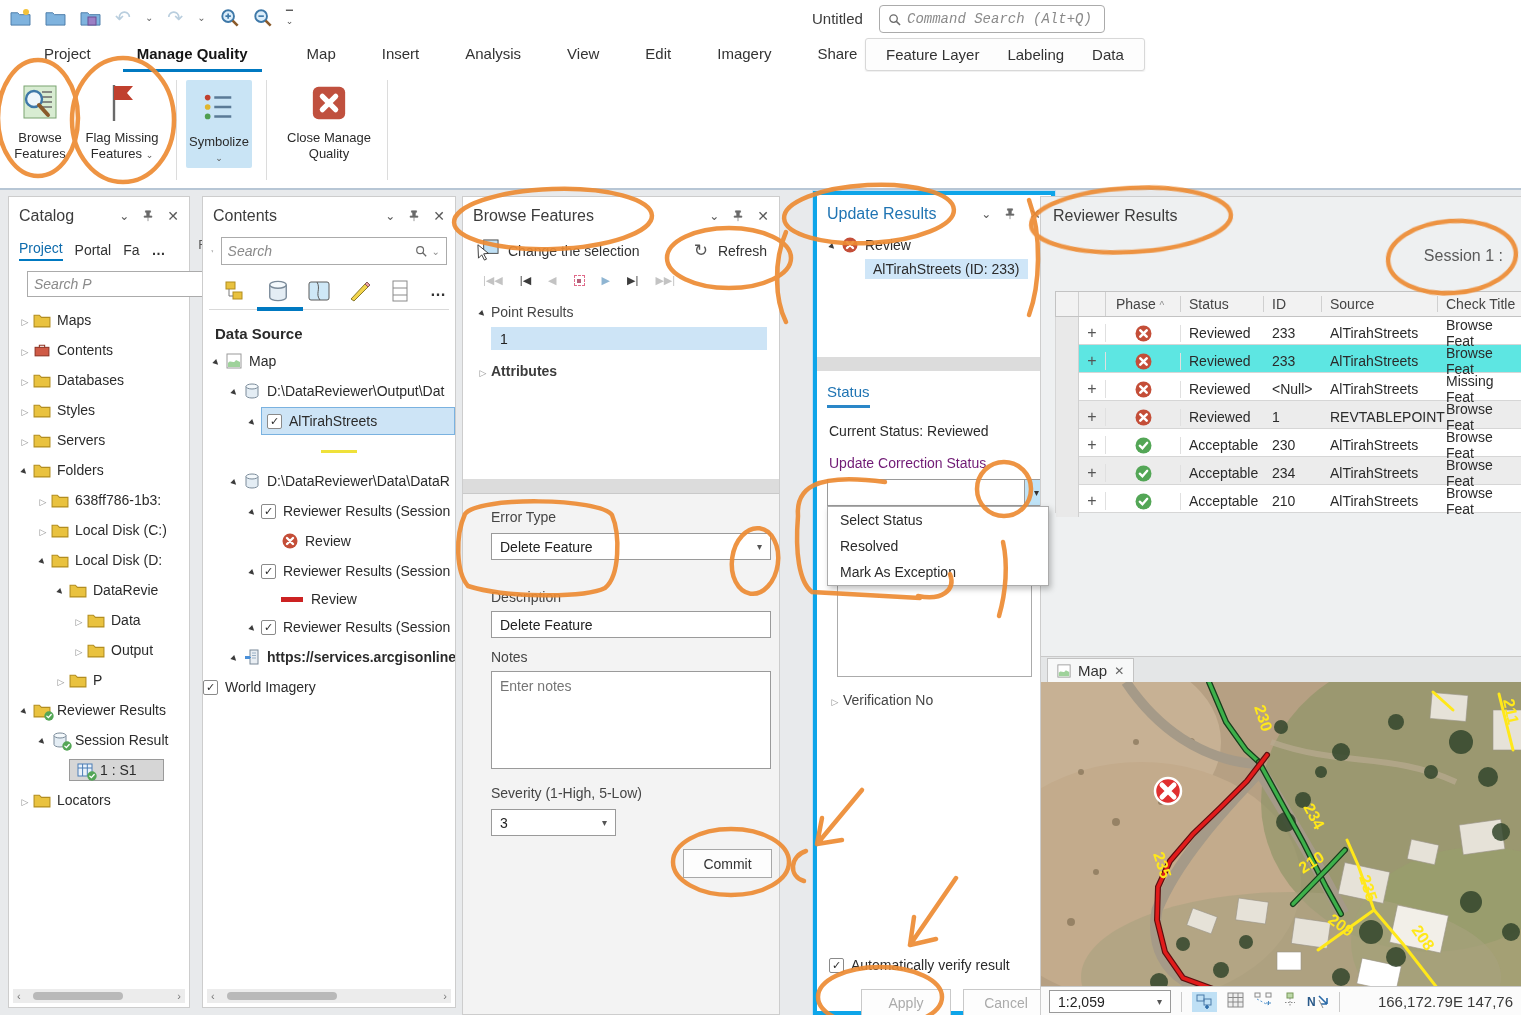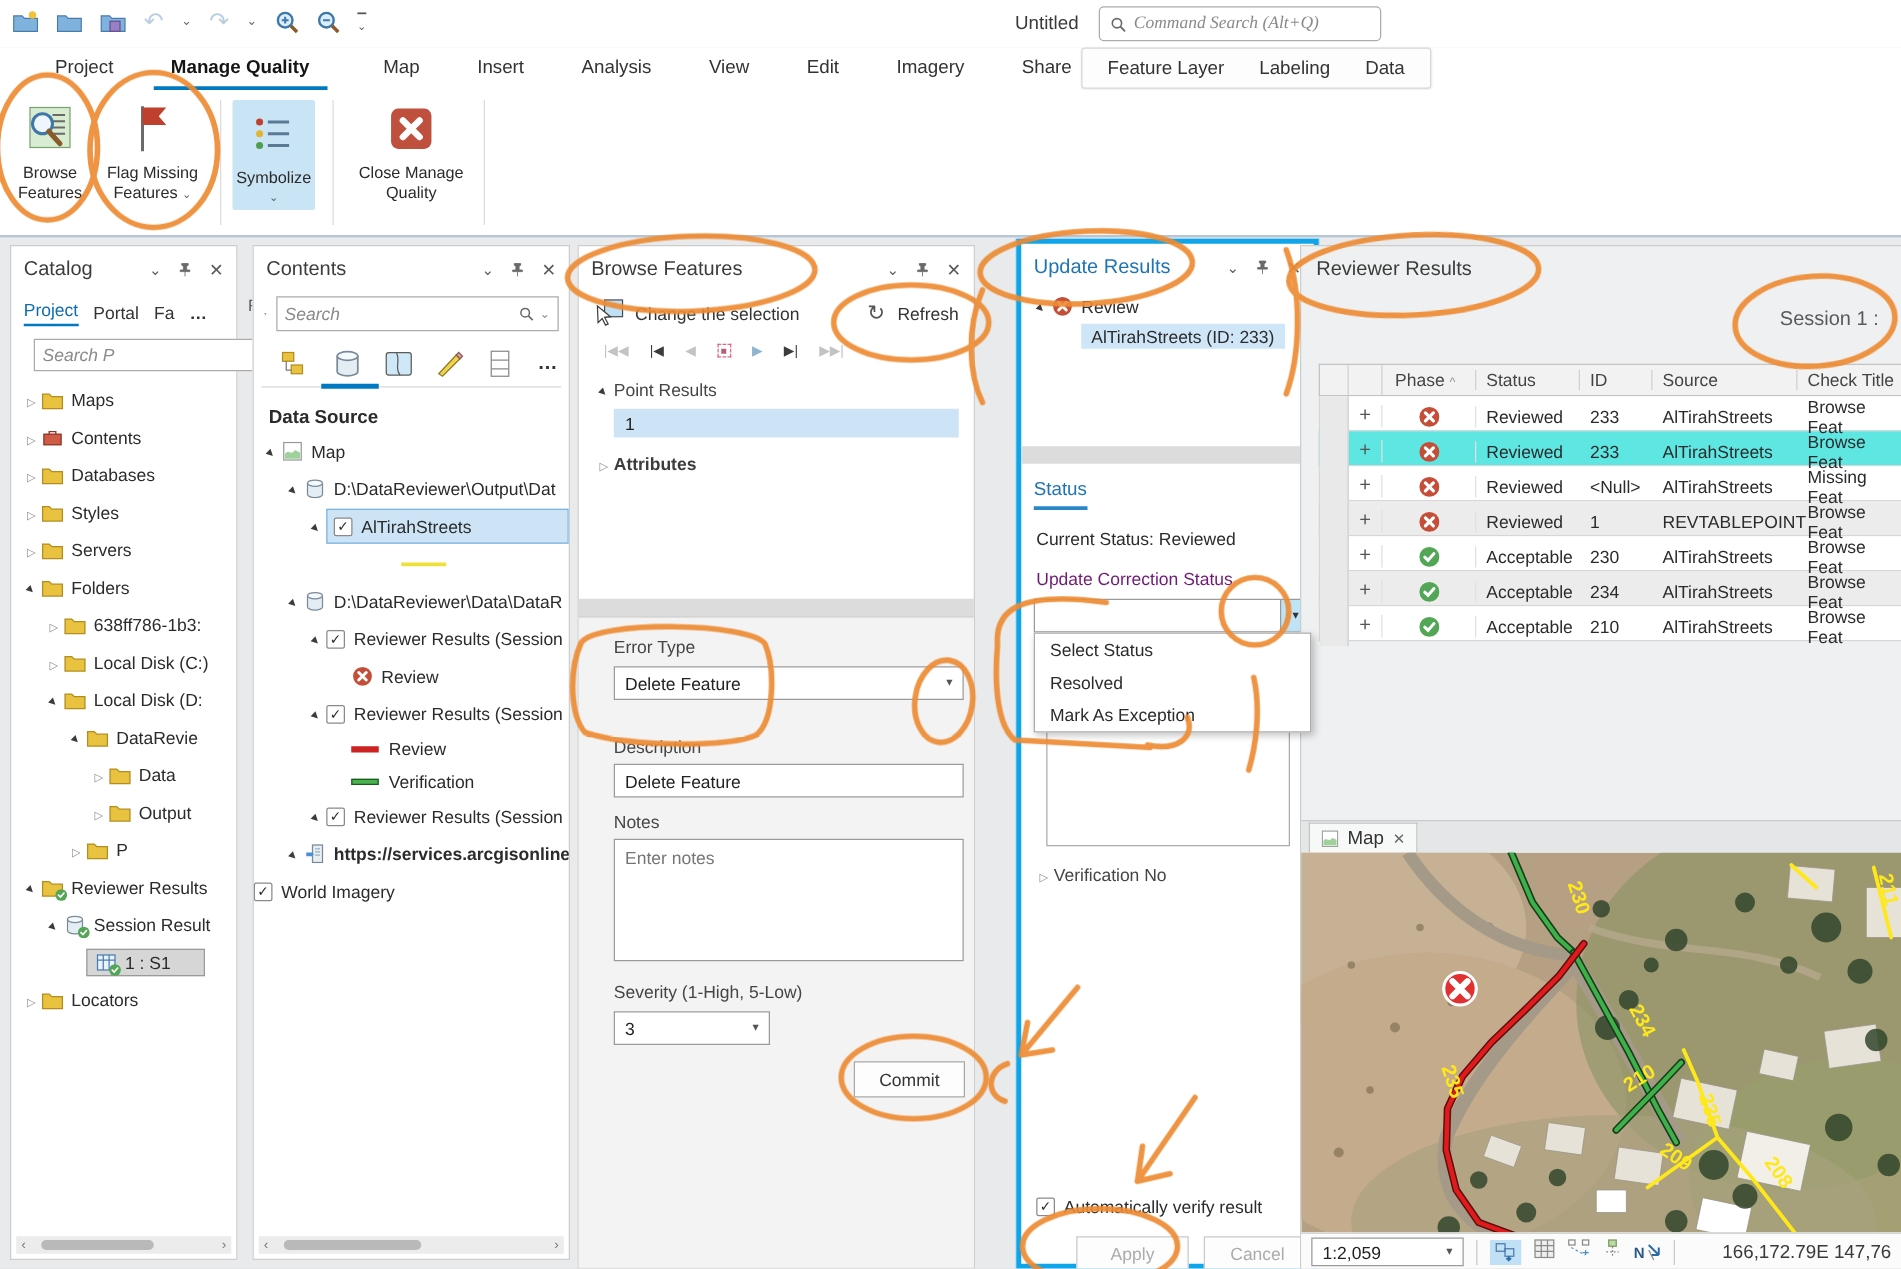"Command Search (Alt+Q)" .cmdsearch input { font-family: Liberation Serif, serif -> Liberation Mono, monospace }
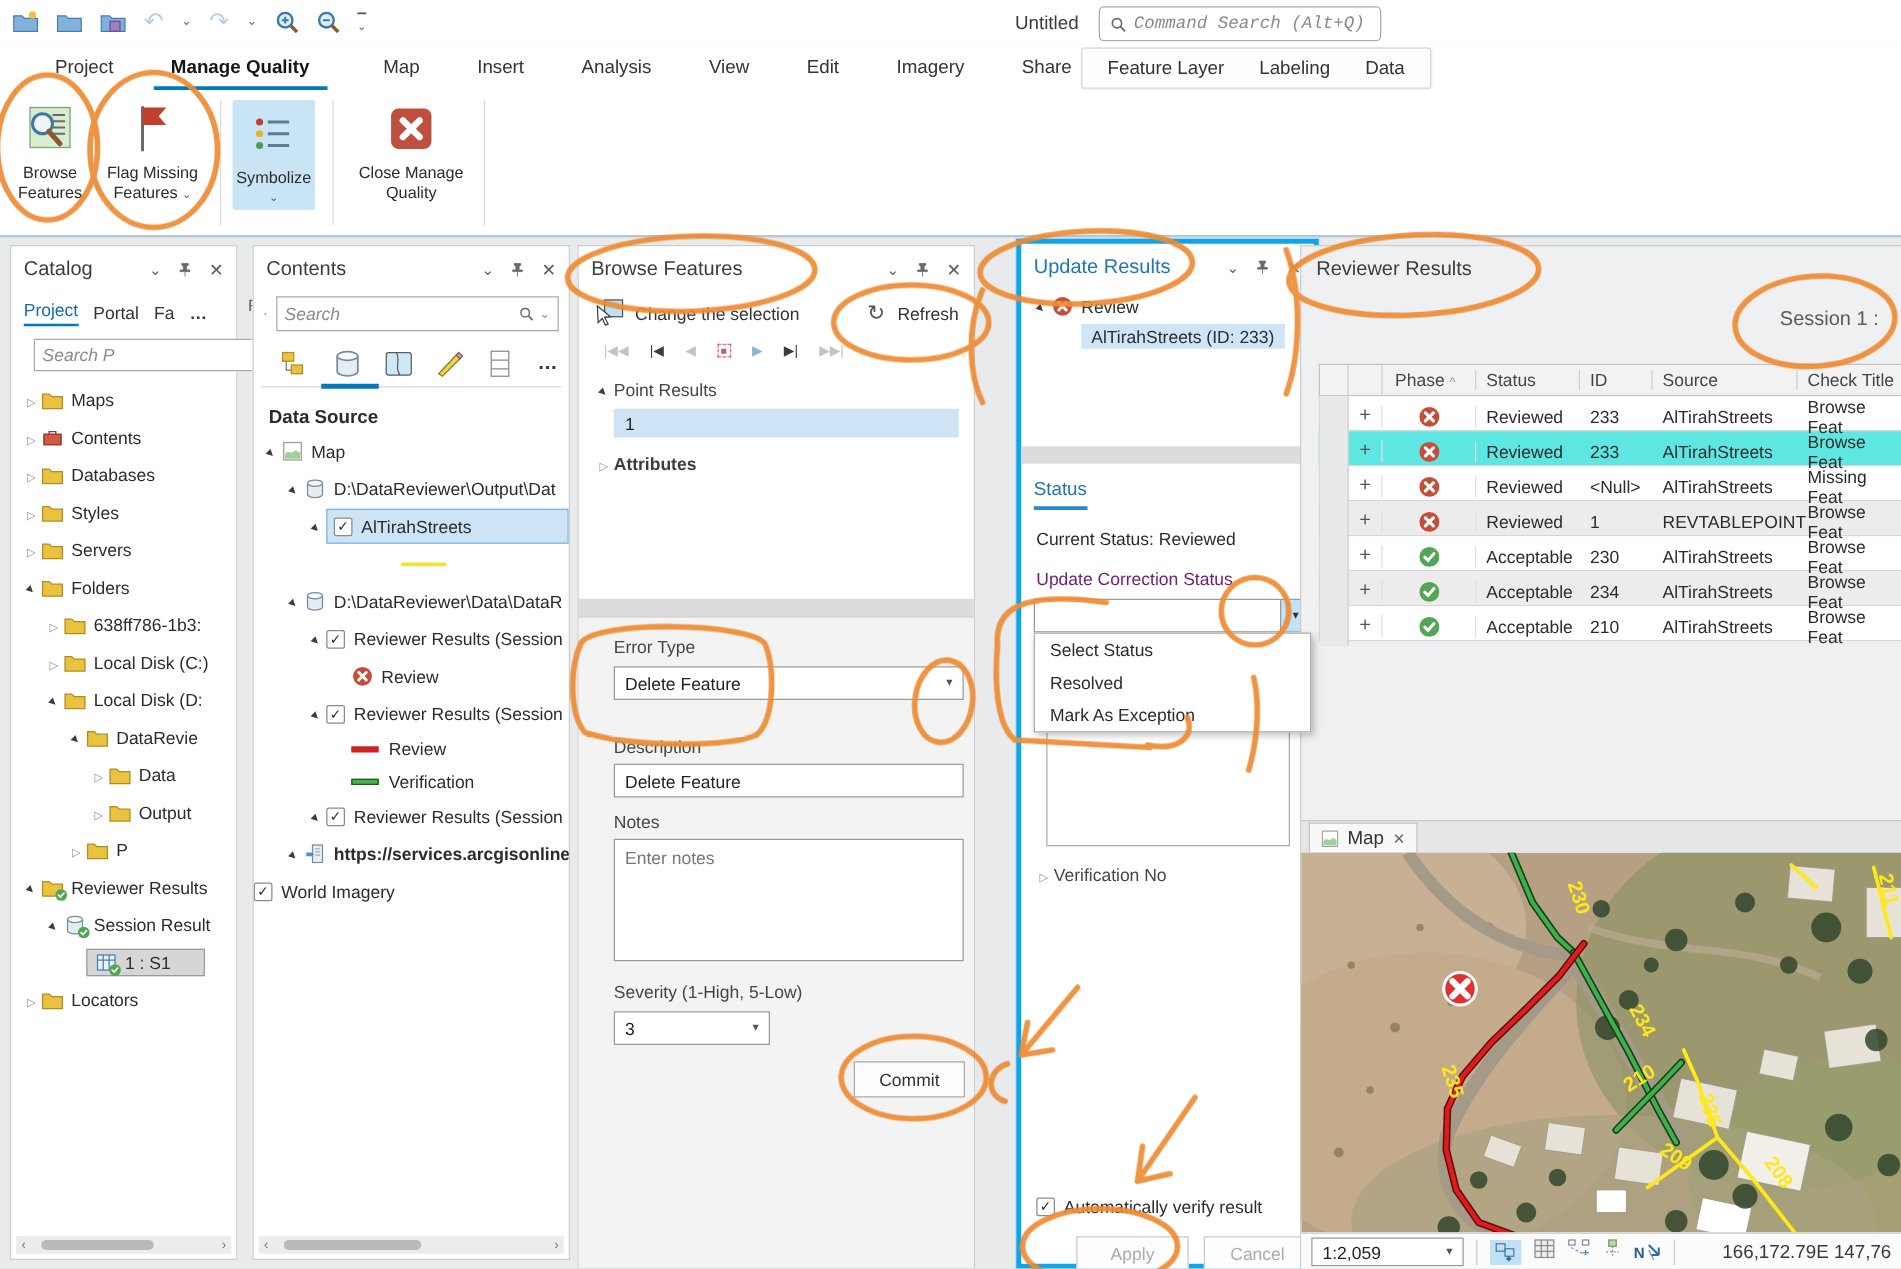"Verification" div.trow { html: <div> <span></span> <span>Verification</span> </div> -> none }
